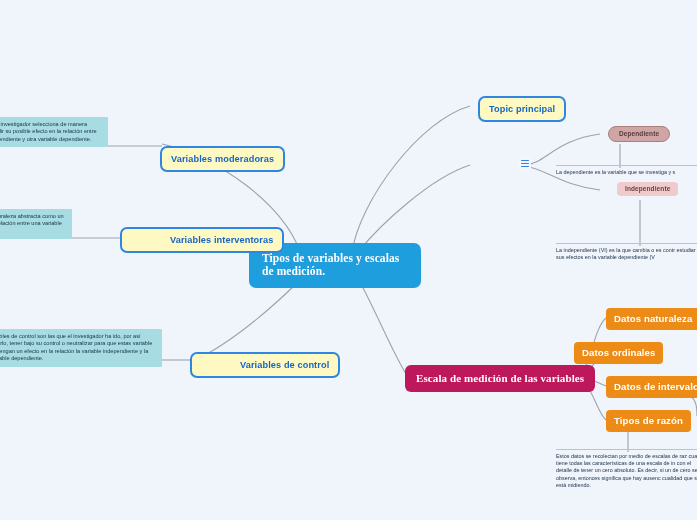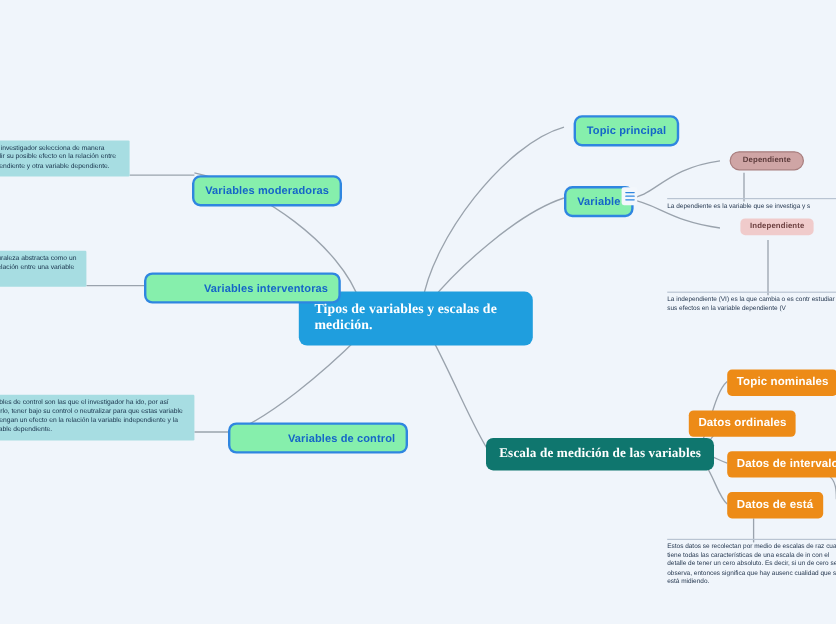"Topic principal" .outline { background: #86efac -> #fef9c3 }
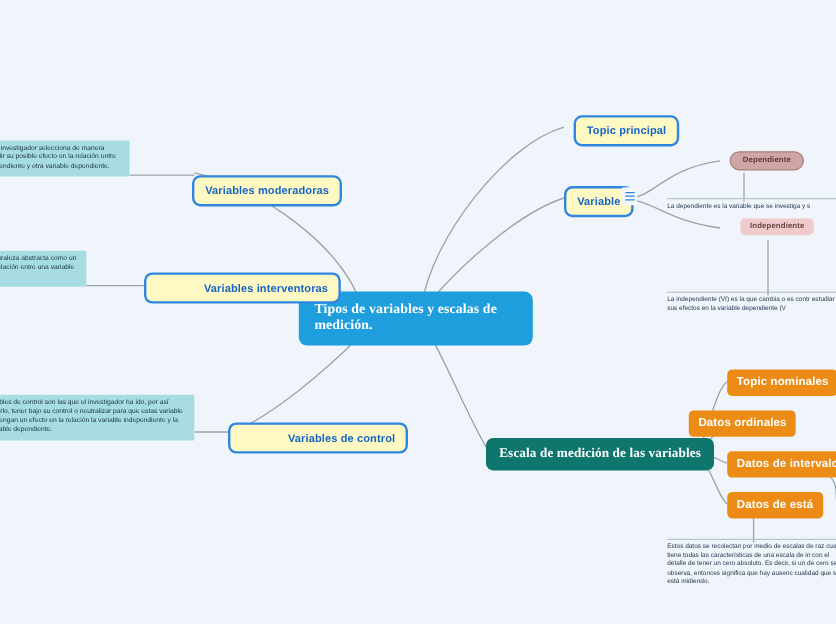"Variable" div.node { html: <div> <span>Variable</span> </div> -> none }
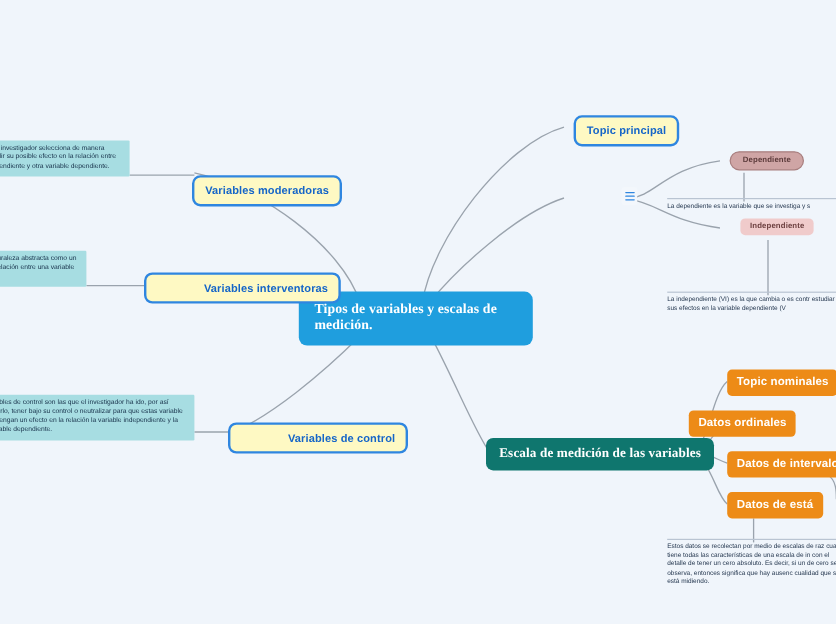"Tipos de variables y escalas" div.node { width: 195px -> 172px }
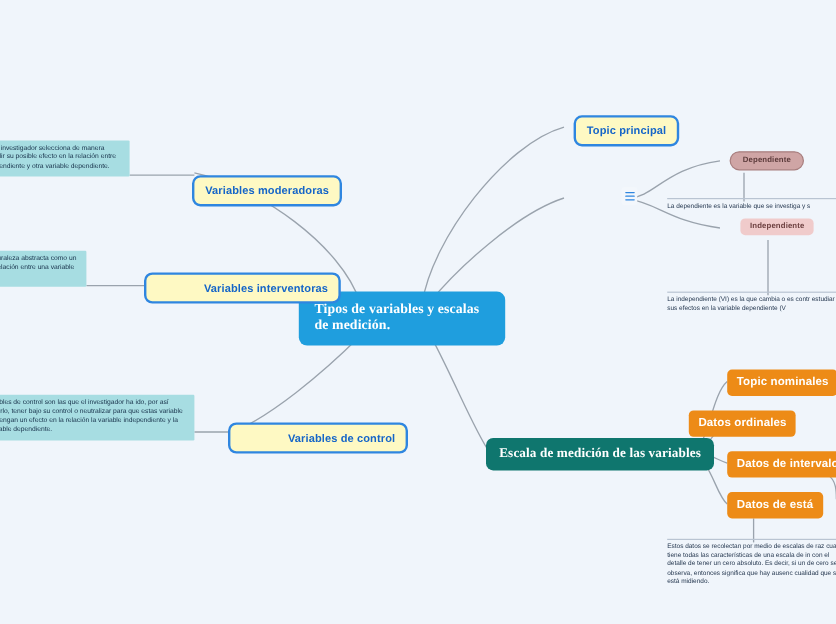"Topic nominales" span { text: Topic nominales -> Datos naturaleza }
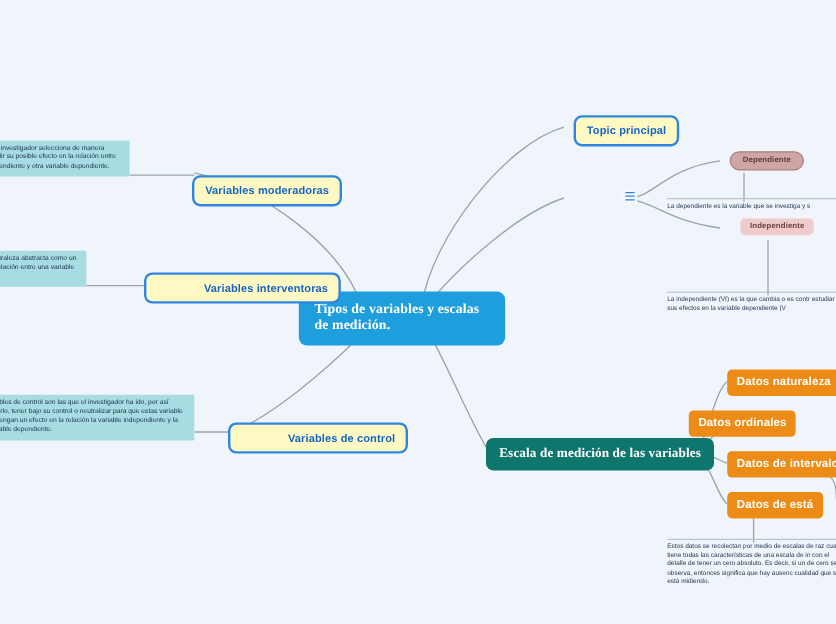"Escala de medición de las" .filled { background: #0f766e -> #be185d }
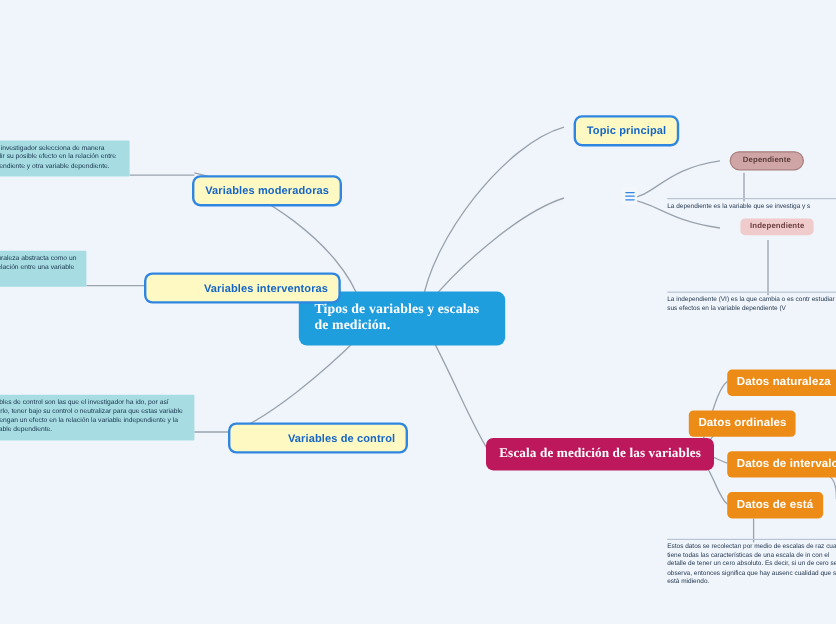"Datos de está" span { text: Datos de está -> Tipos de razón }
